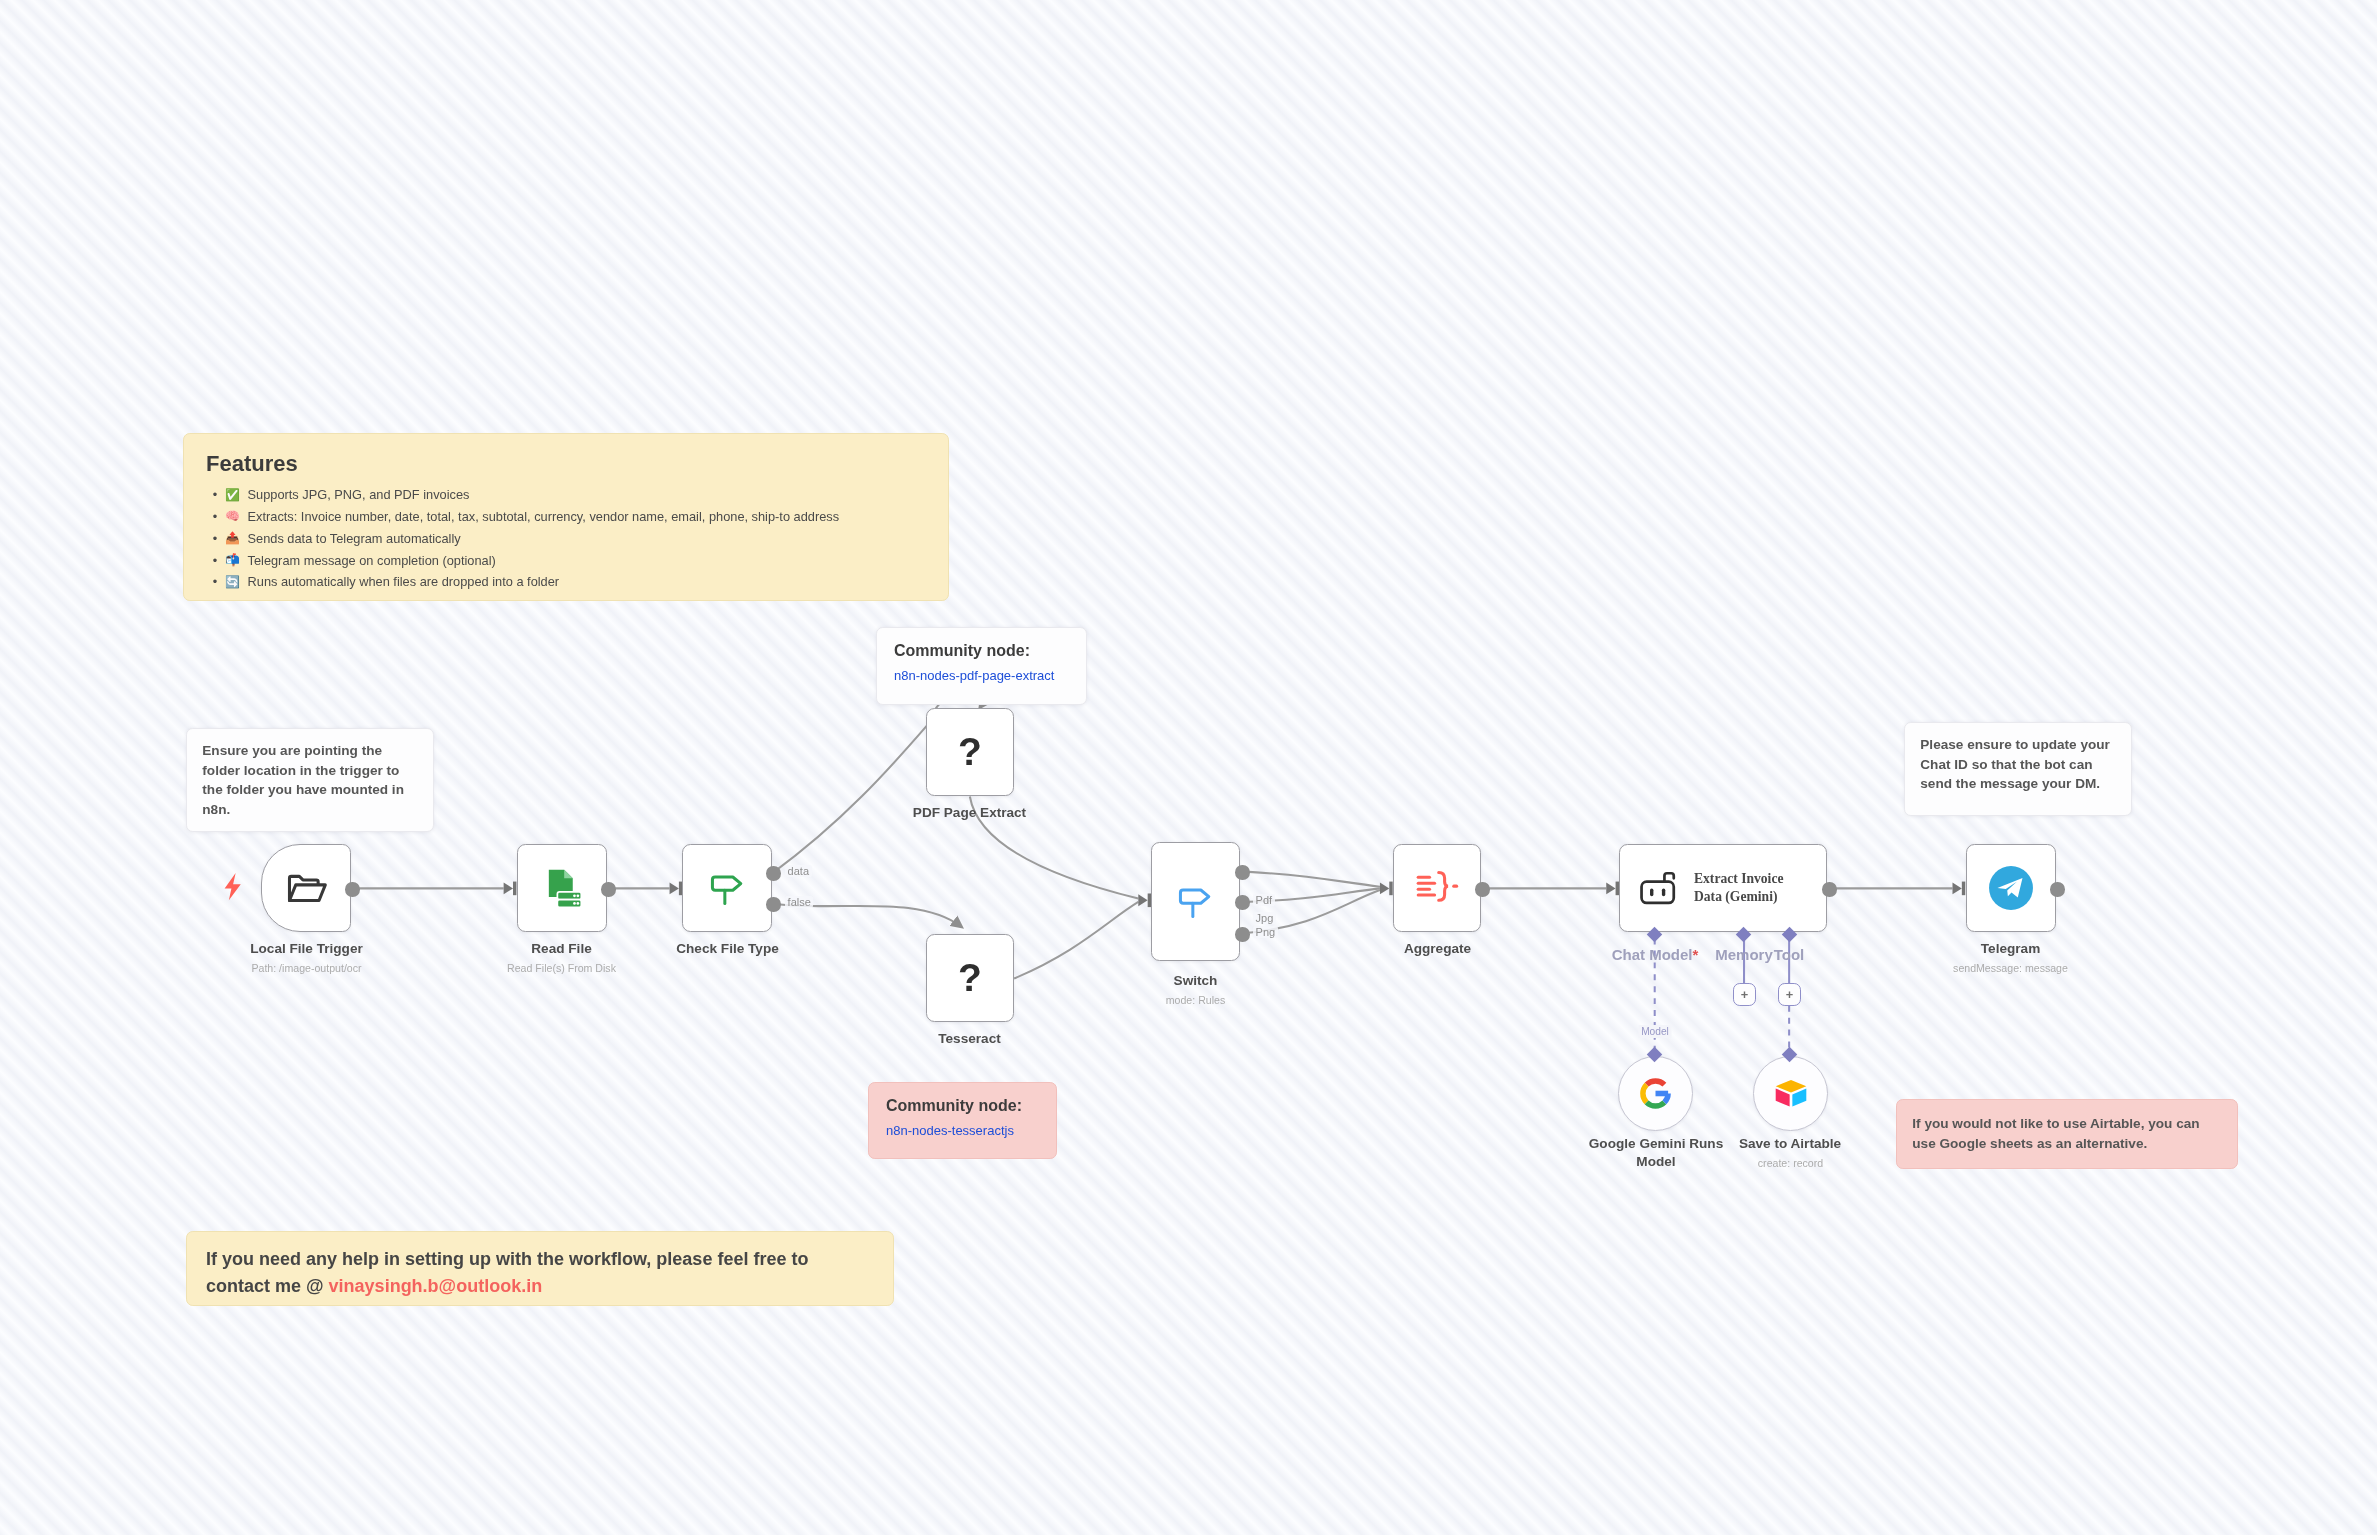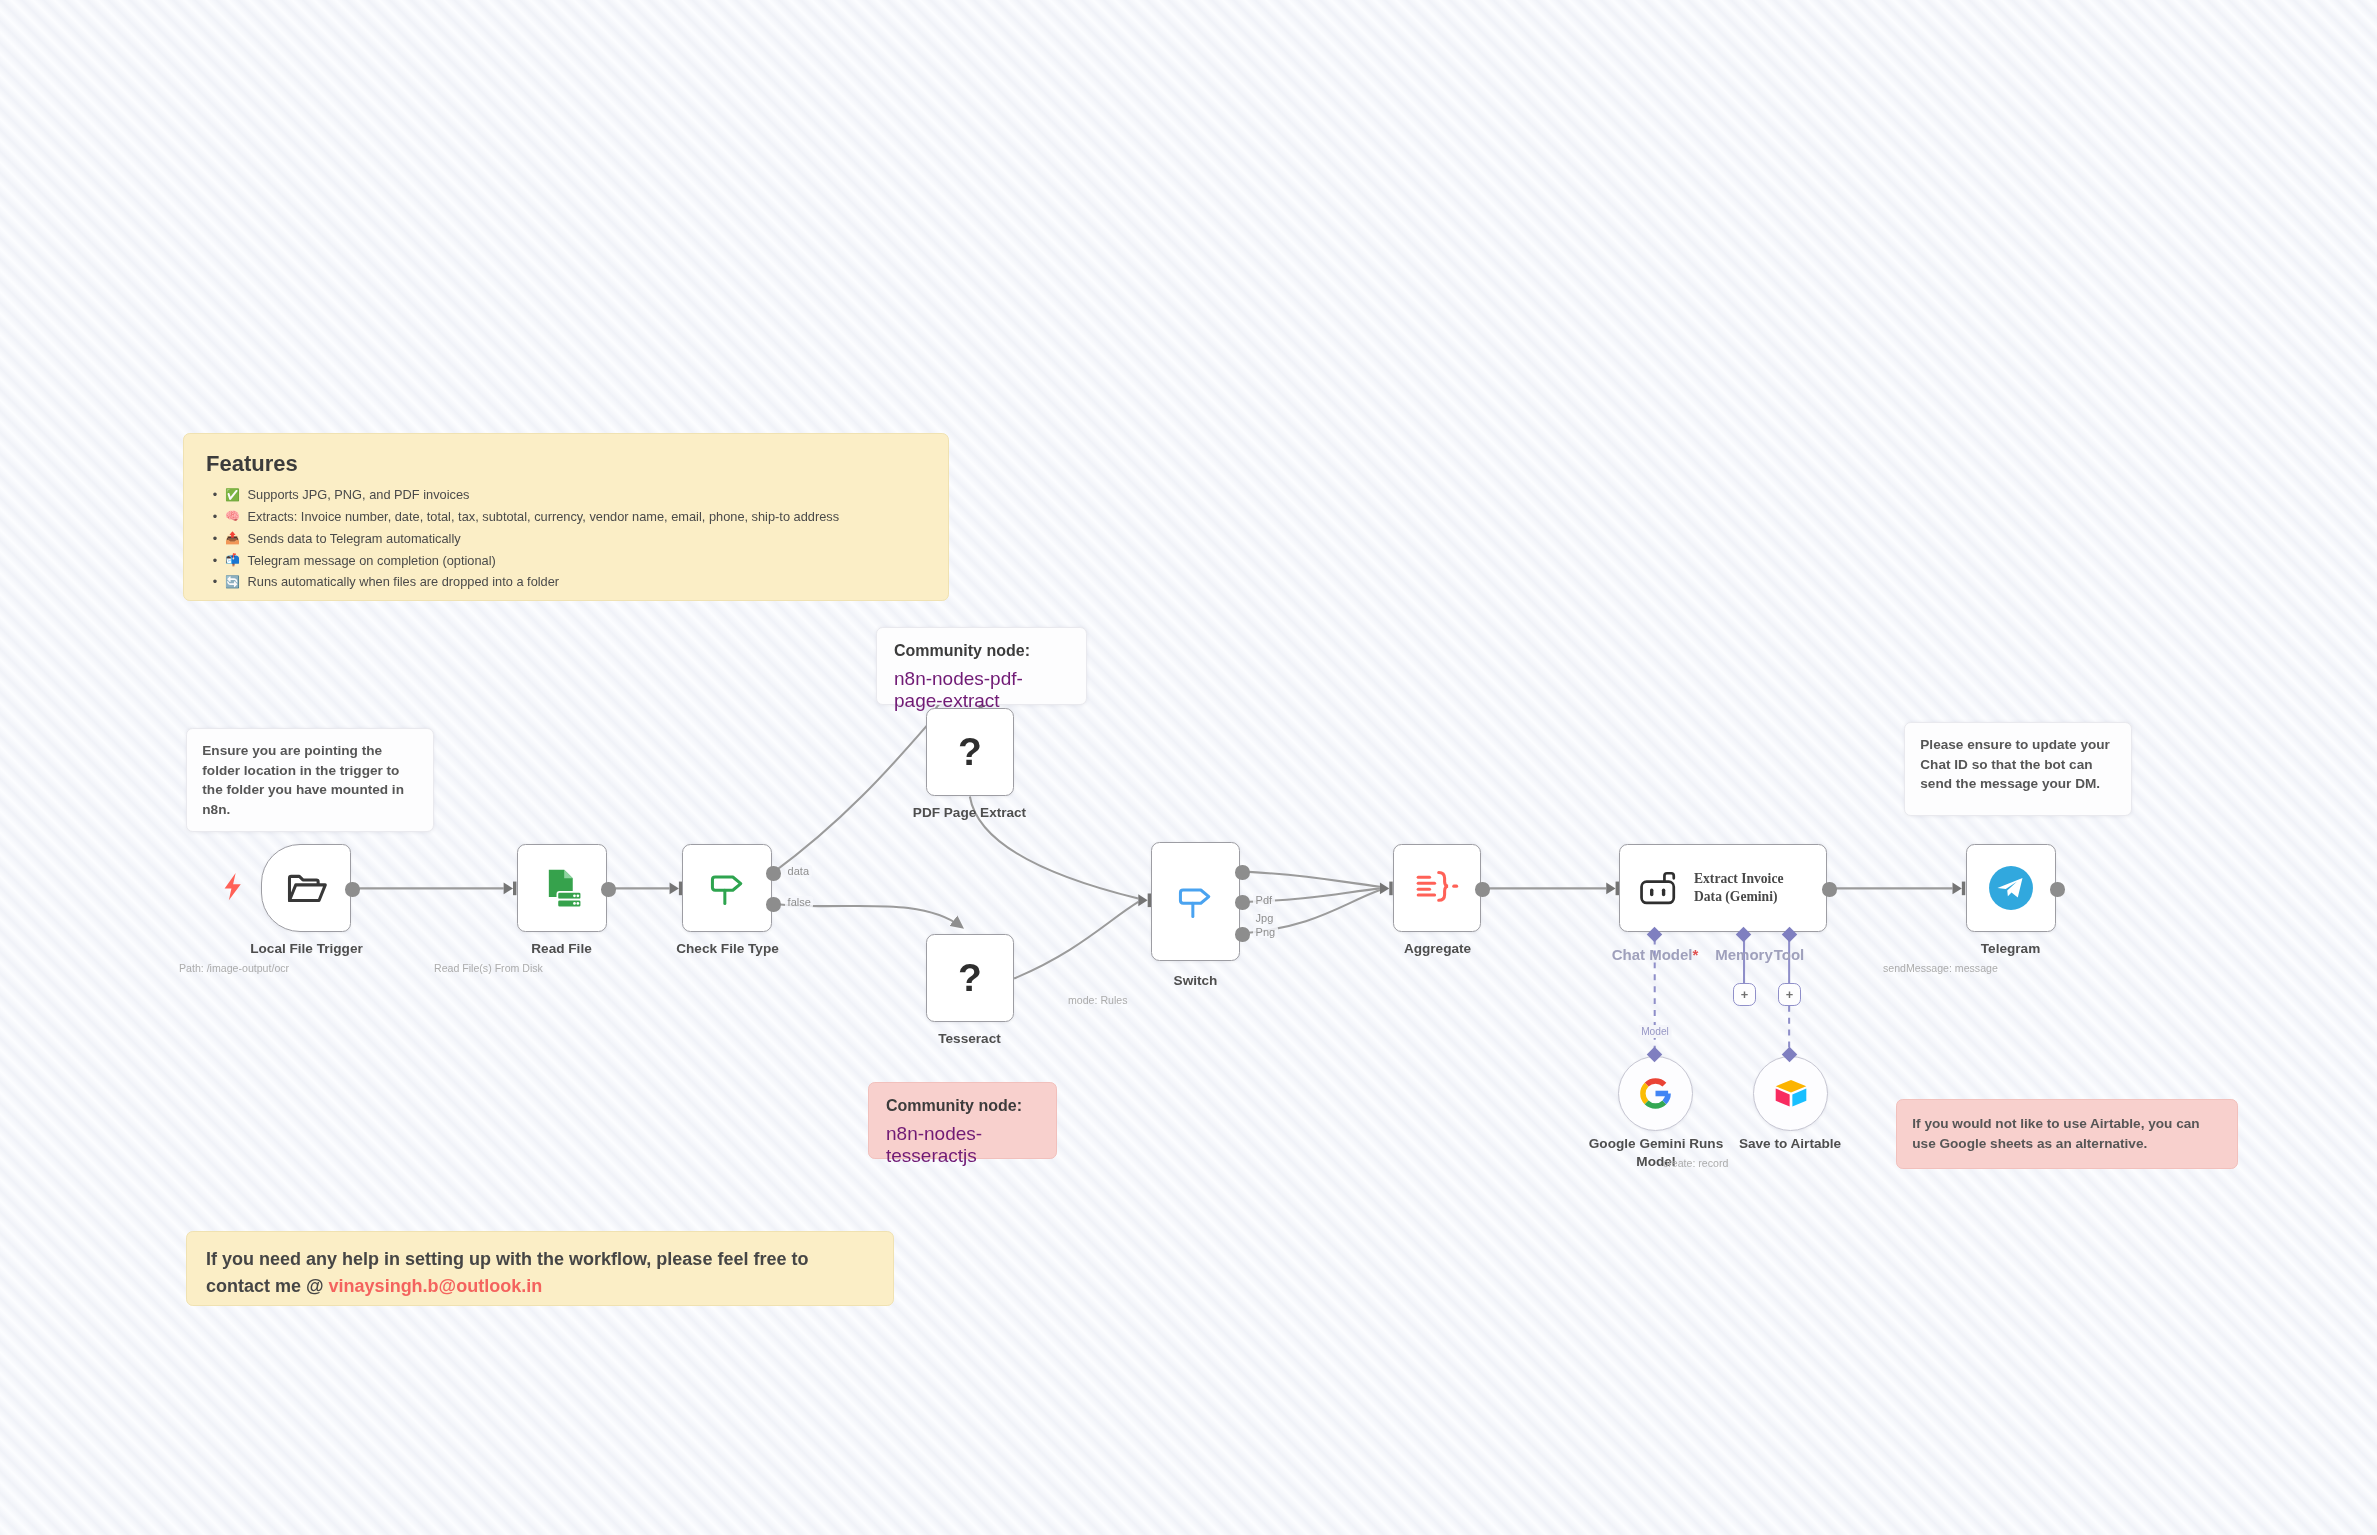"n8n-nodes-pdf-page-extract" .community-pkg { color: #701a75 -> #1d4ed8; font-size: 19px -> 13px }
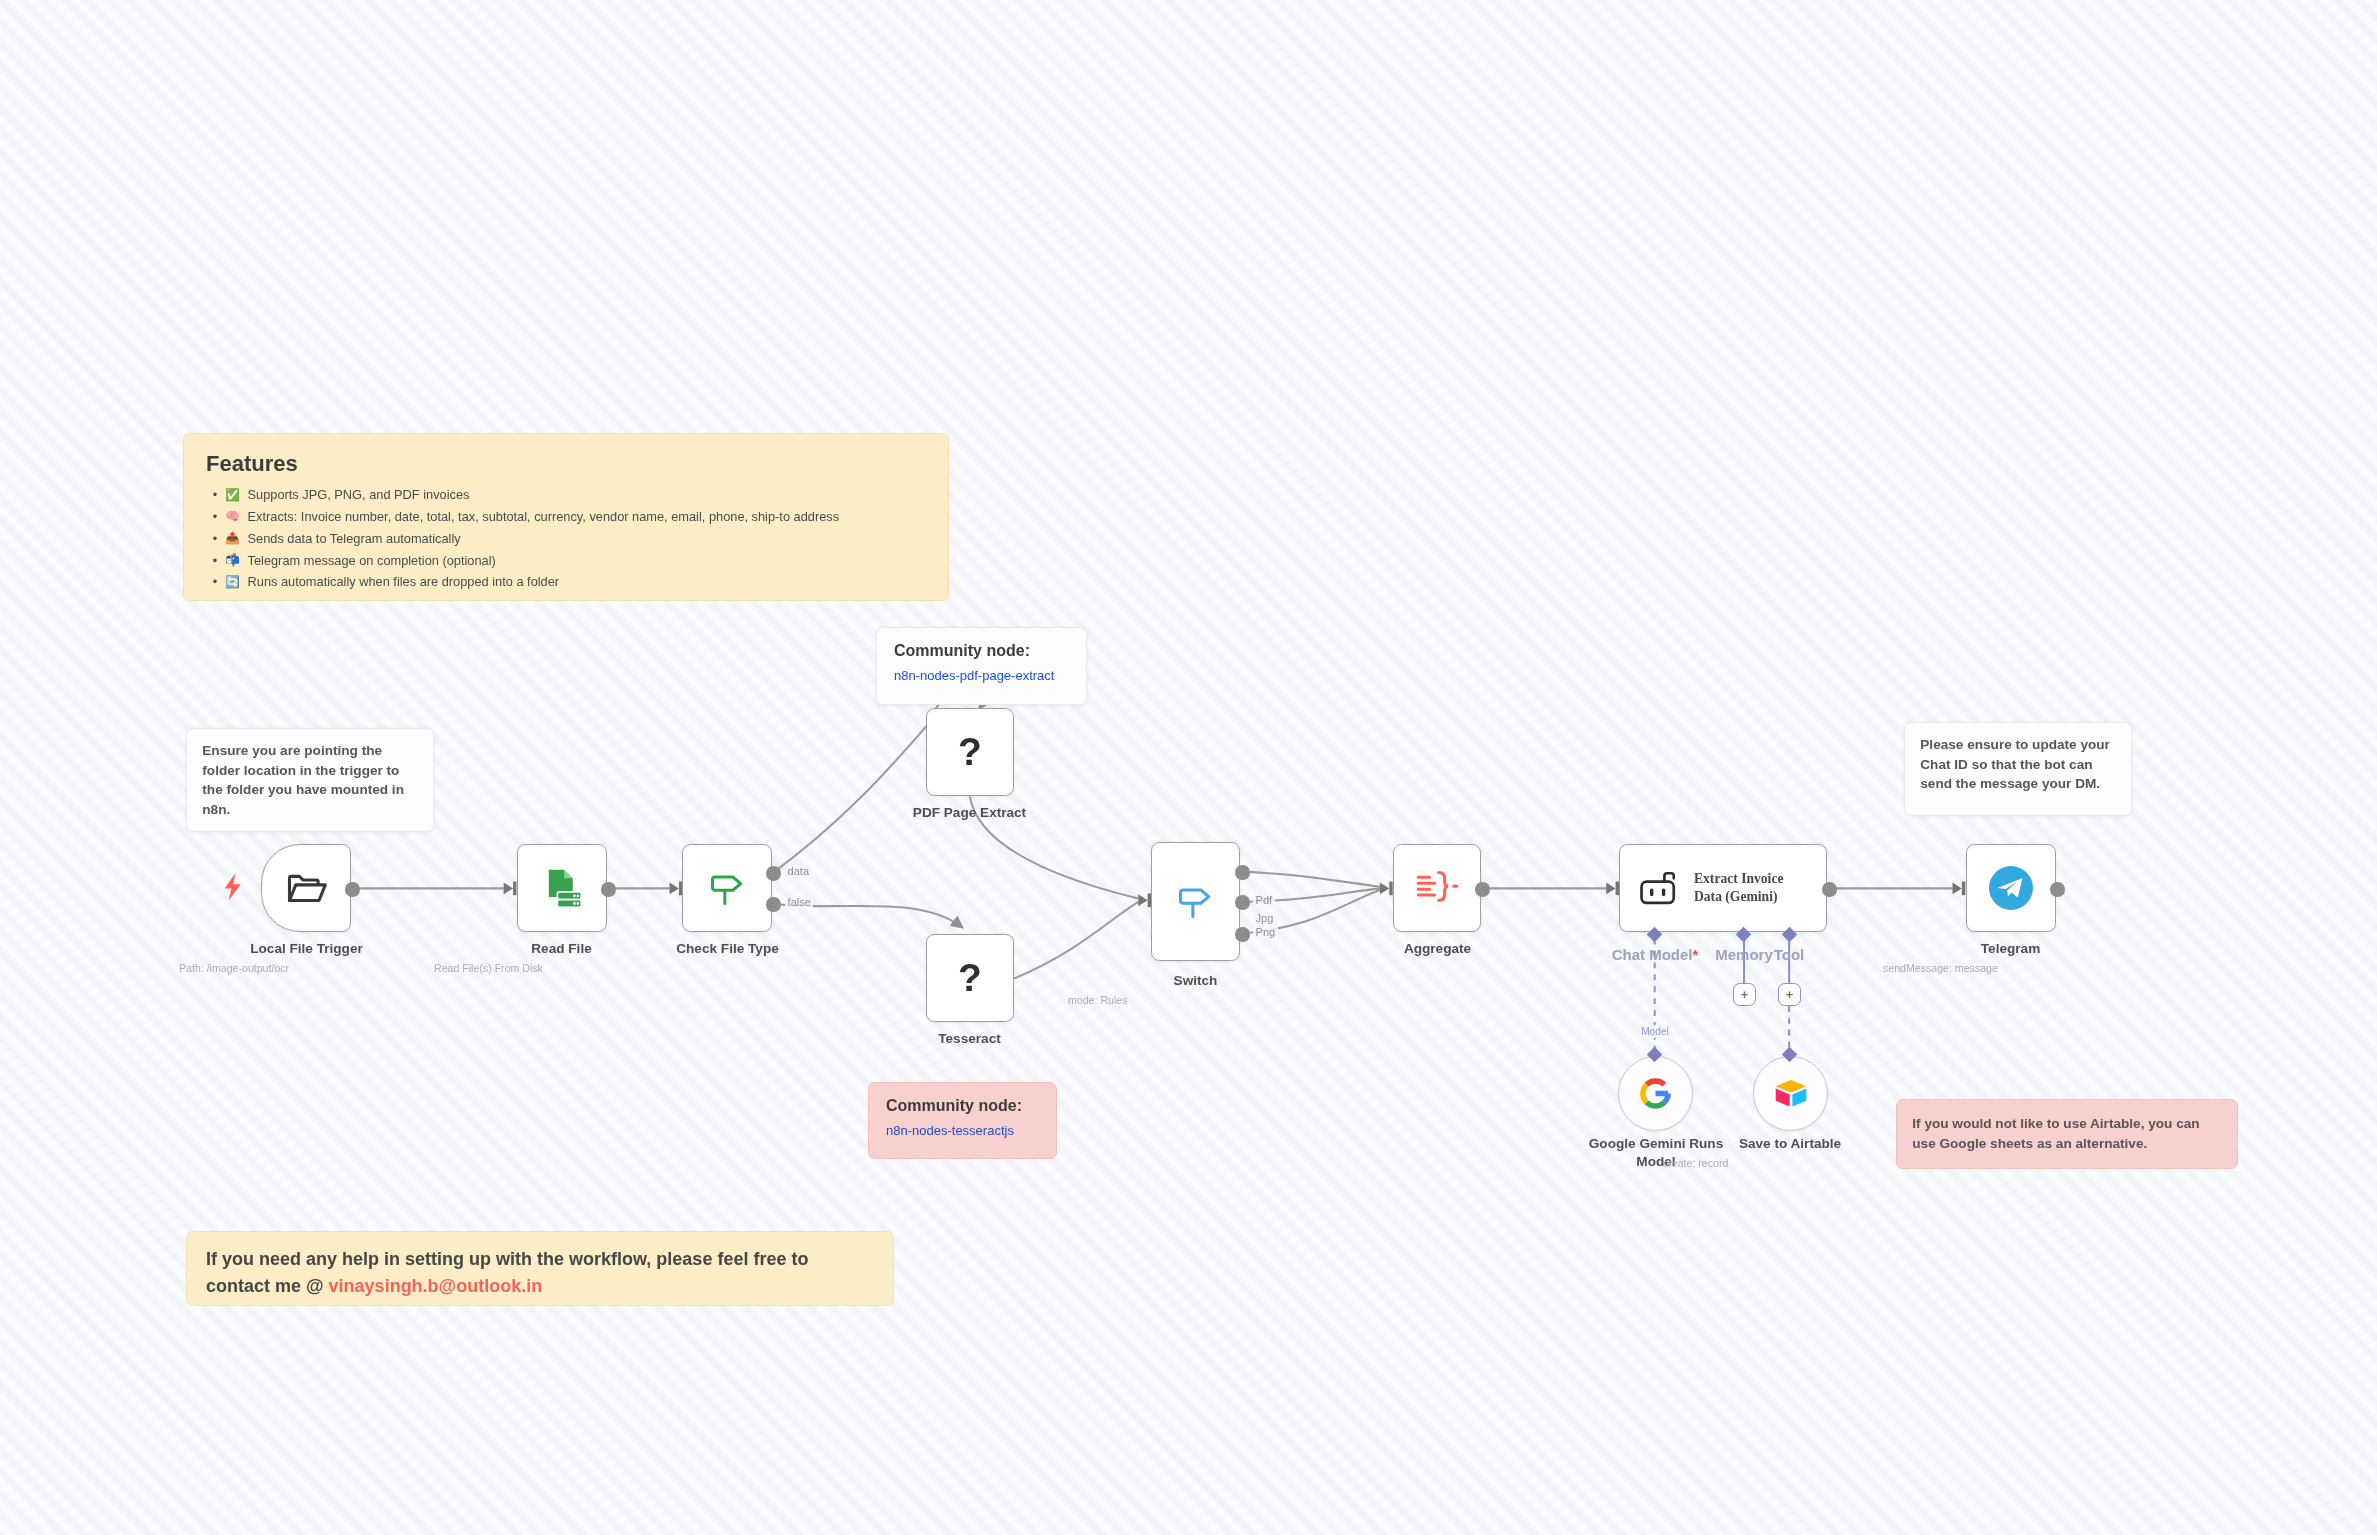"Path: /image-output/ocr" .subcaption { text-align: left -> center }
